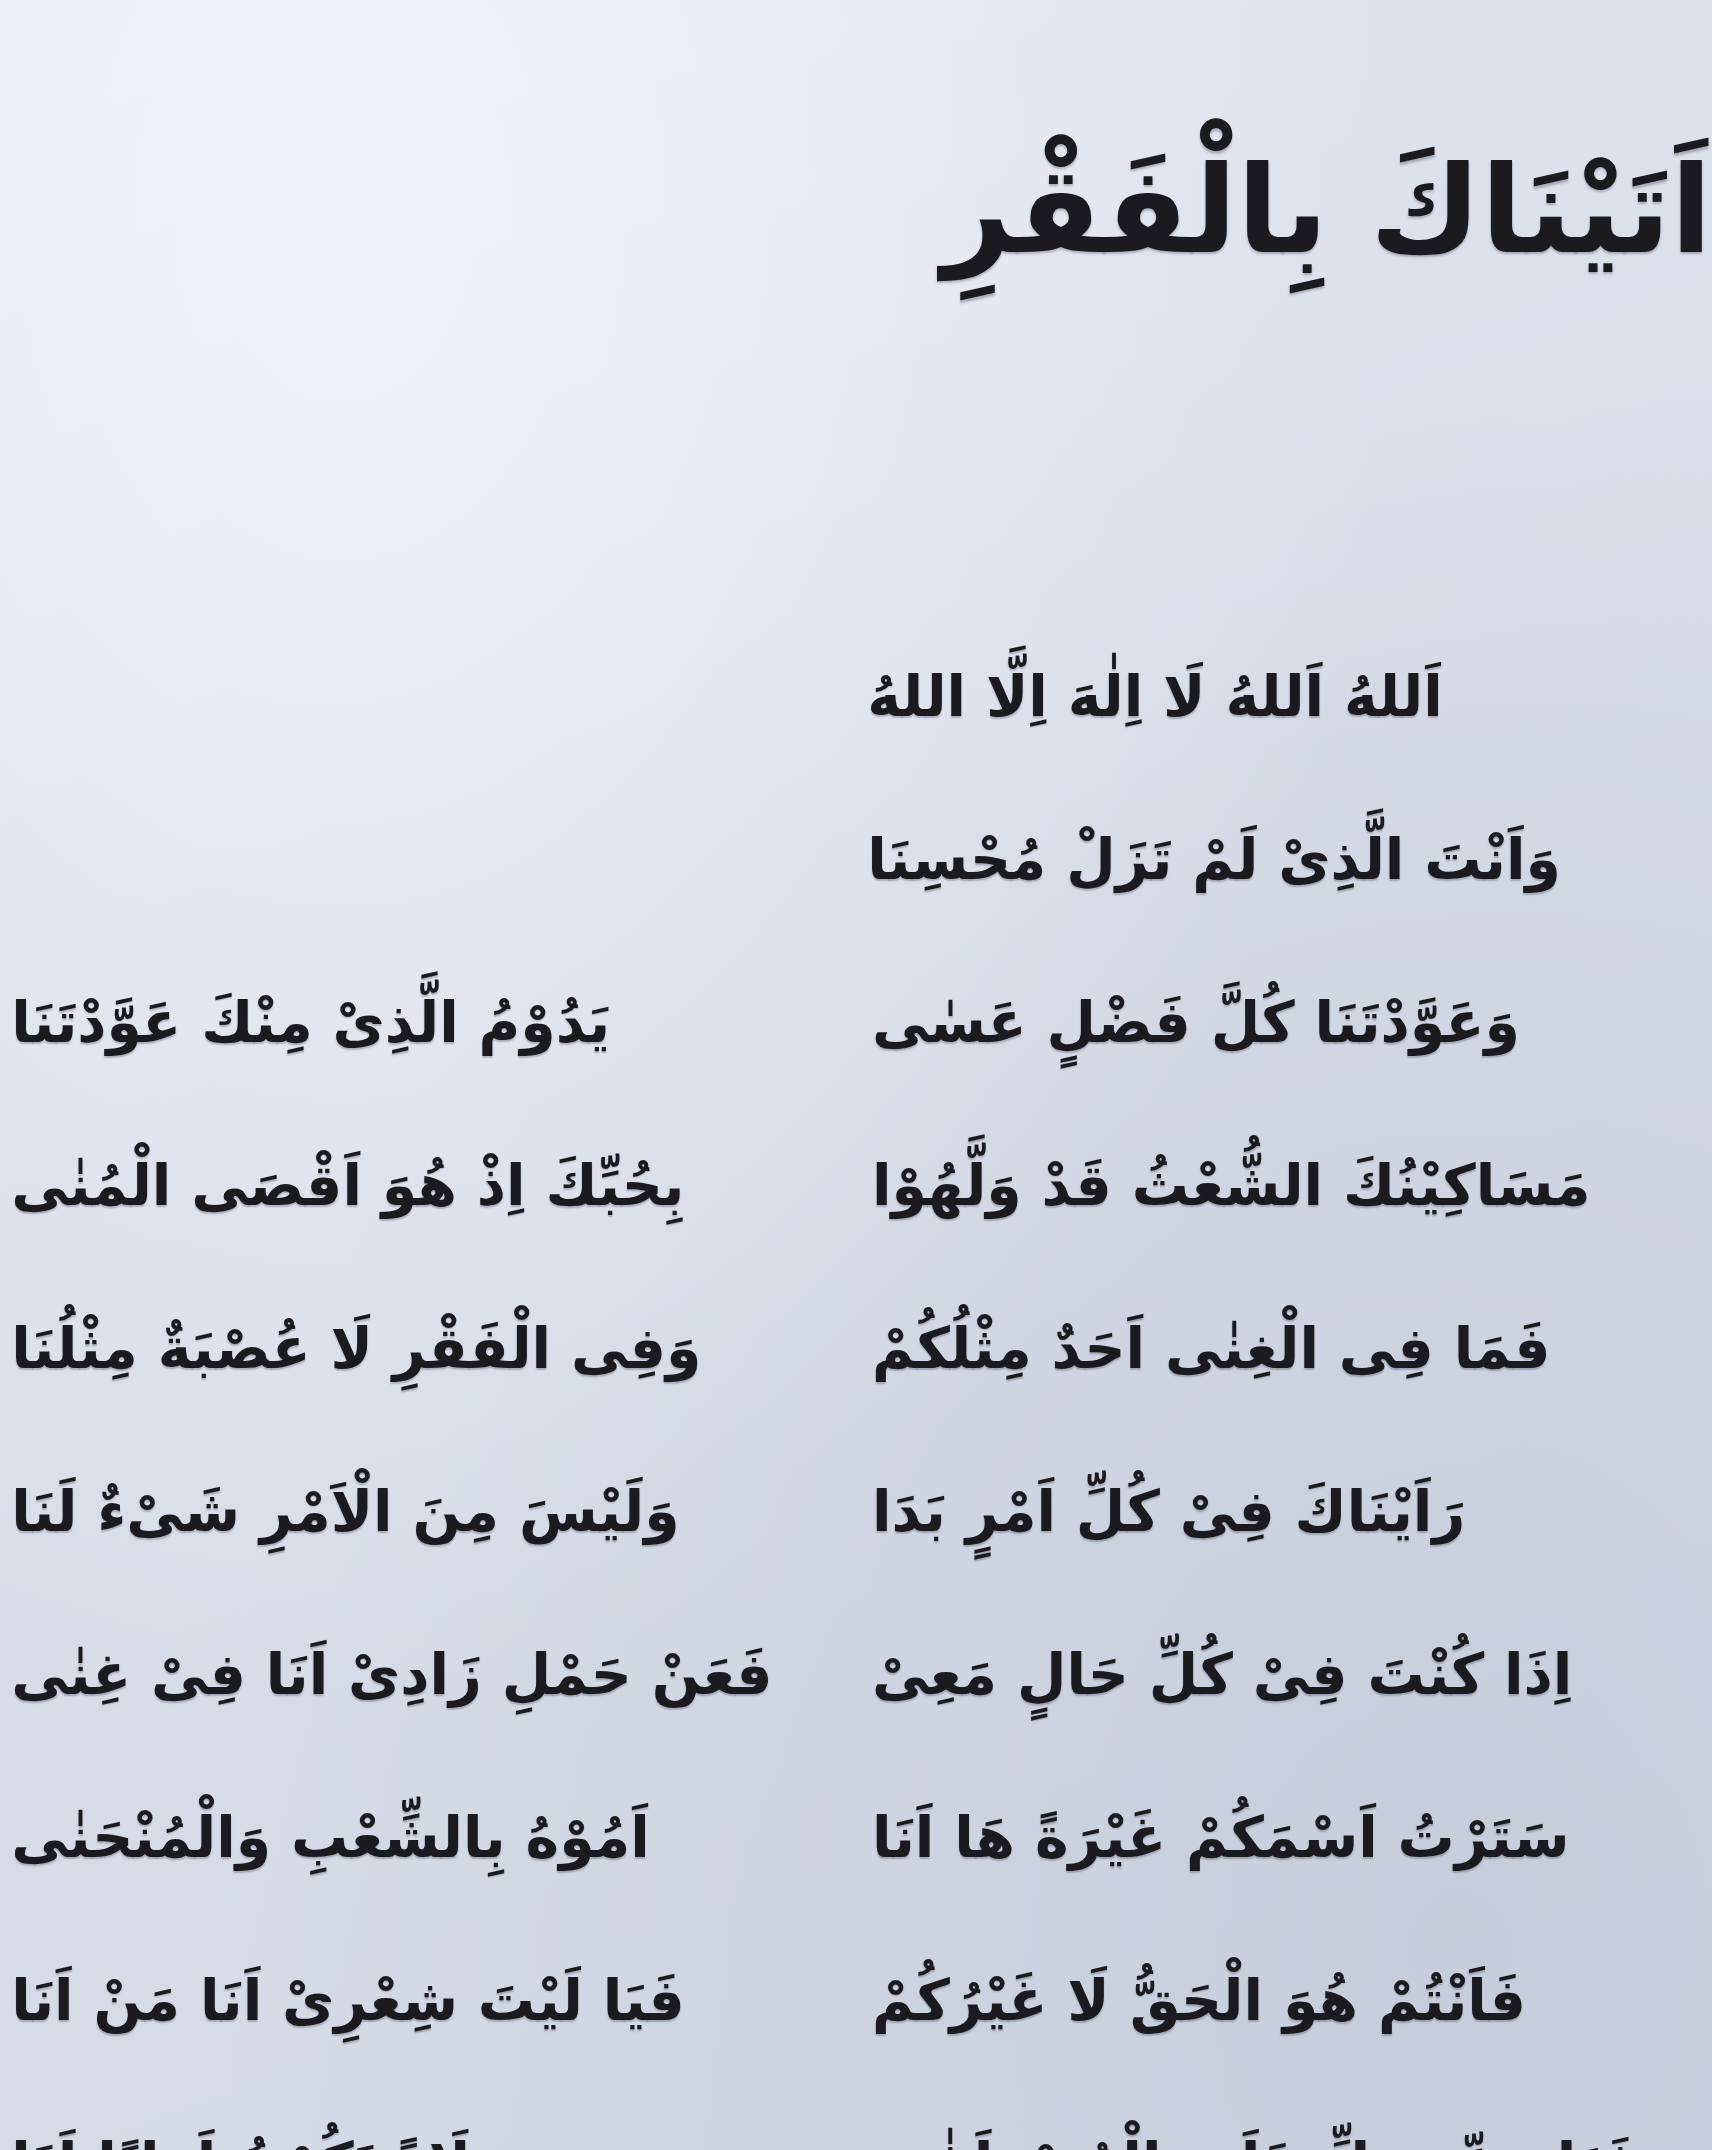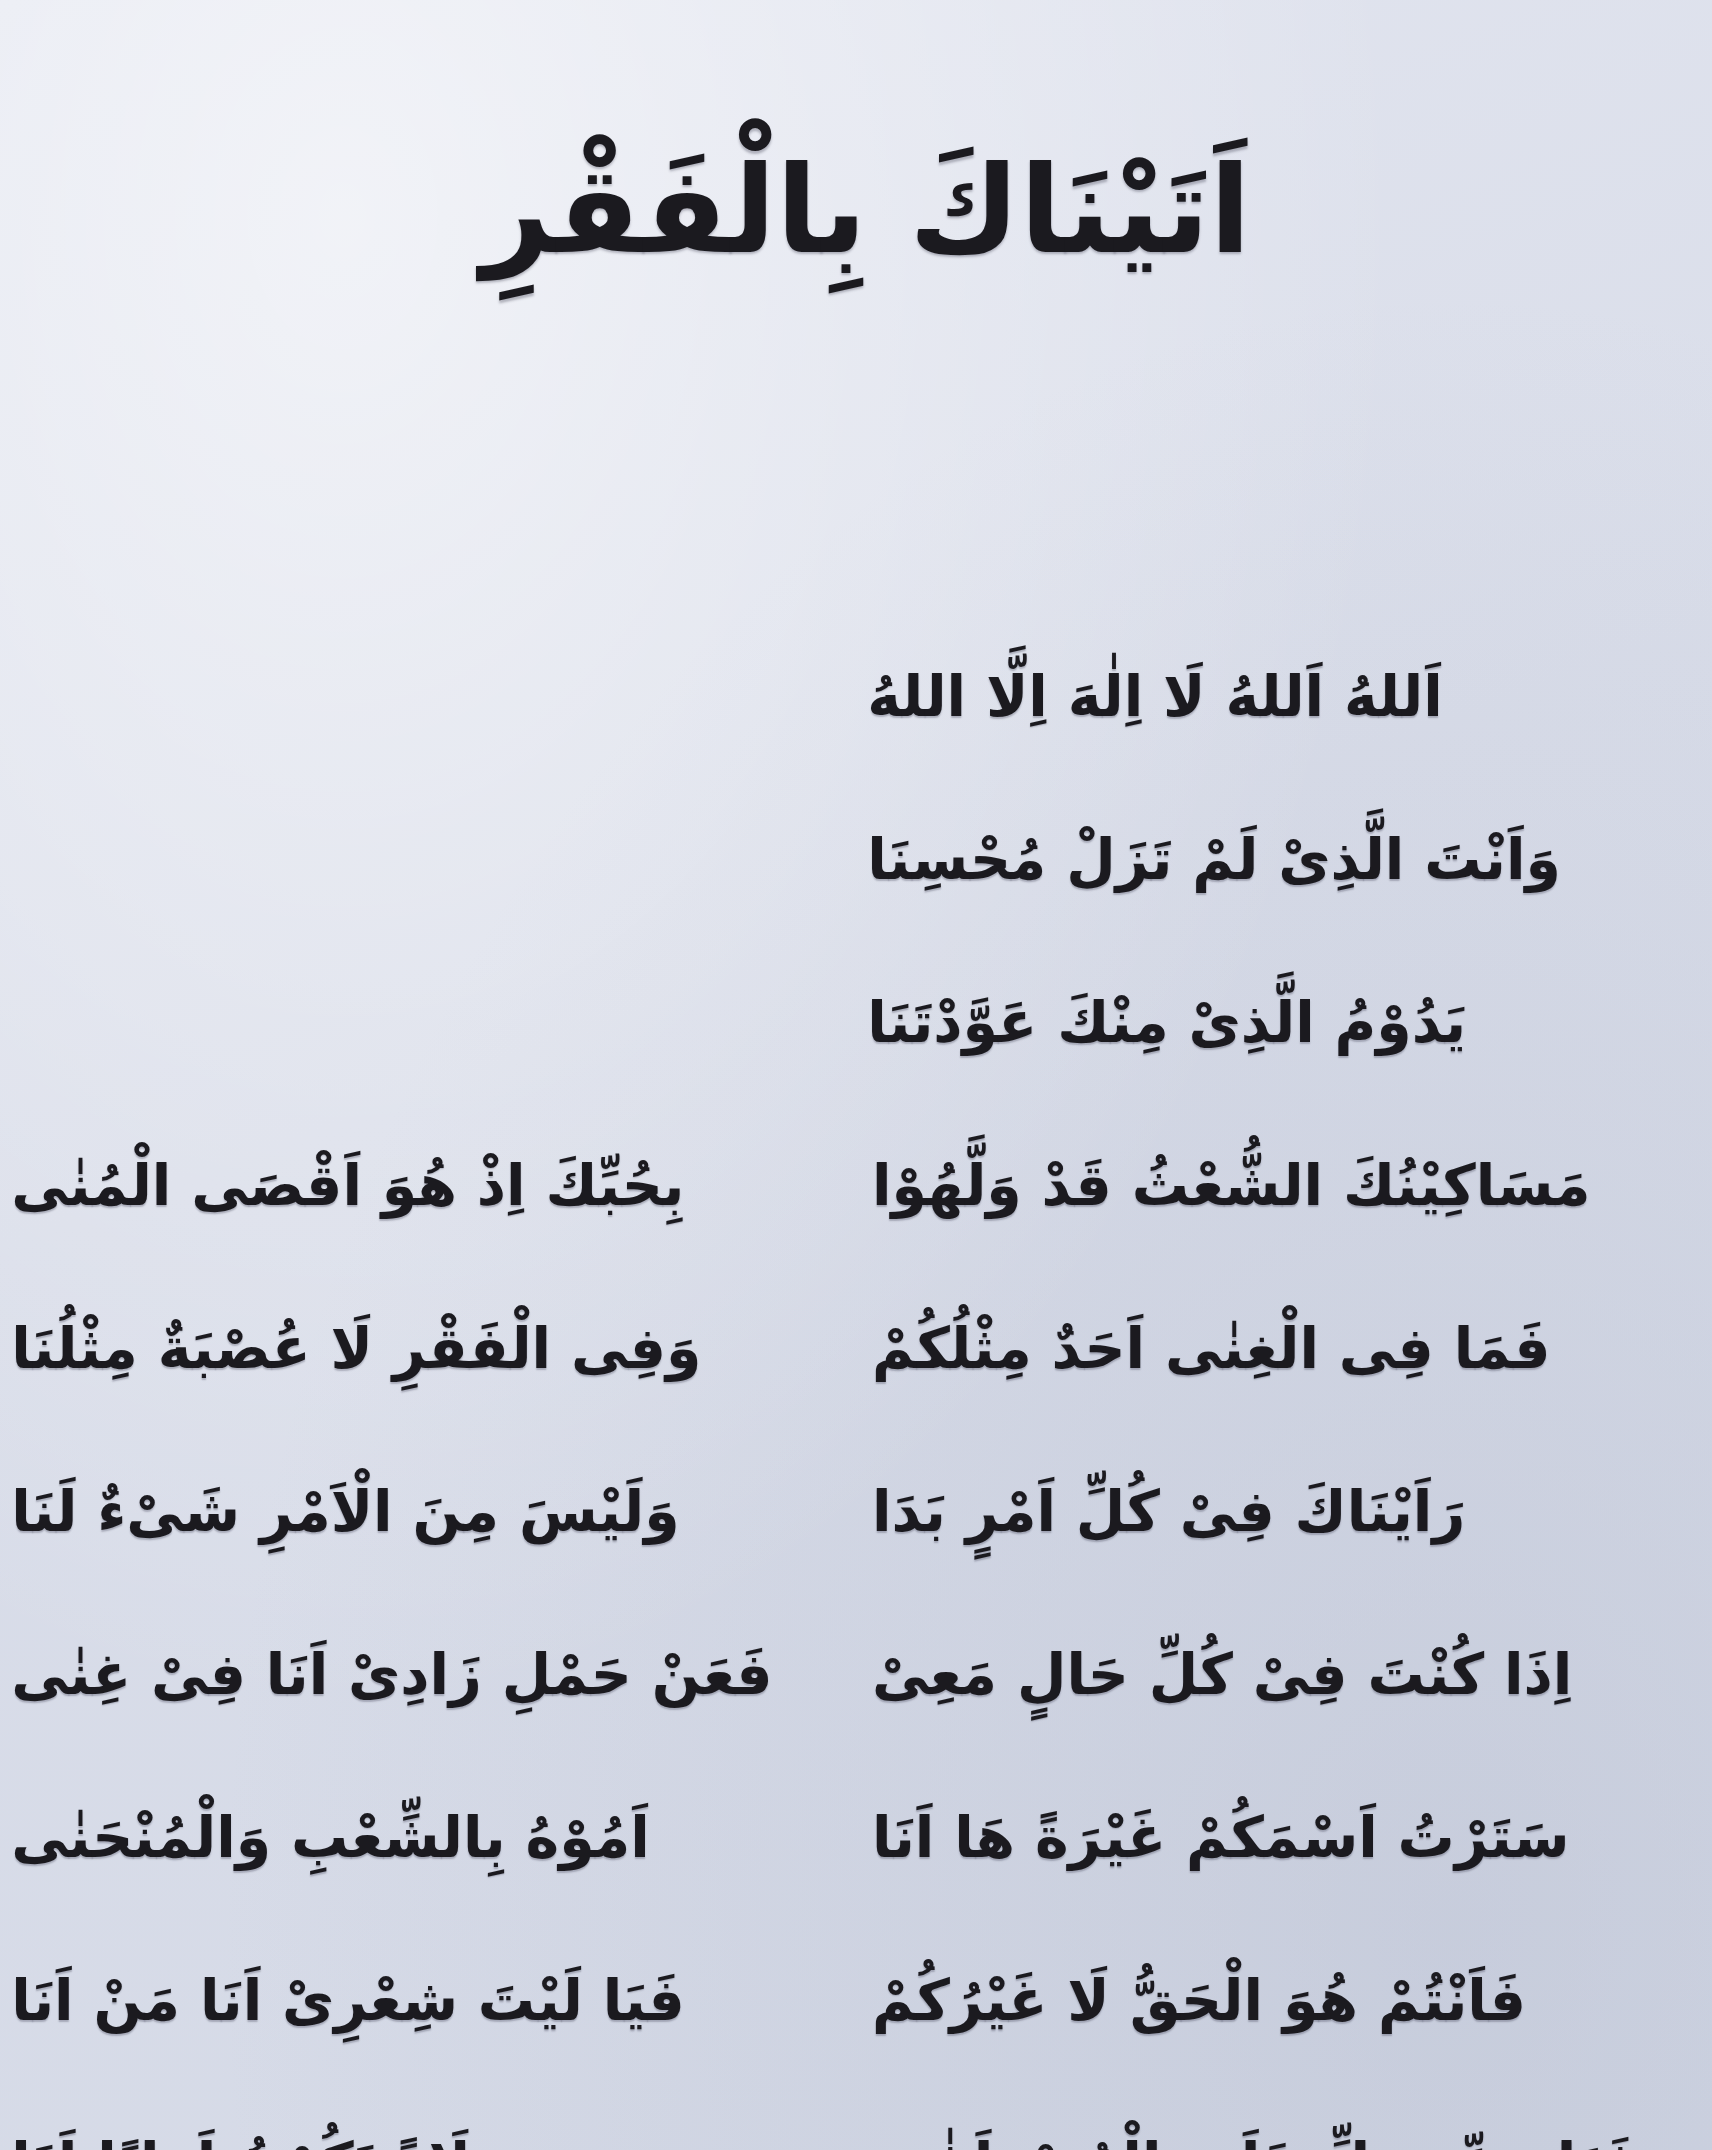"اَتَيْنَاكَ بِالْفَقْرِ" .title { text-align: center -> none }
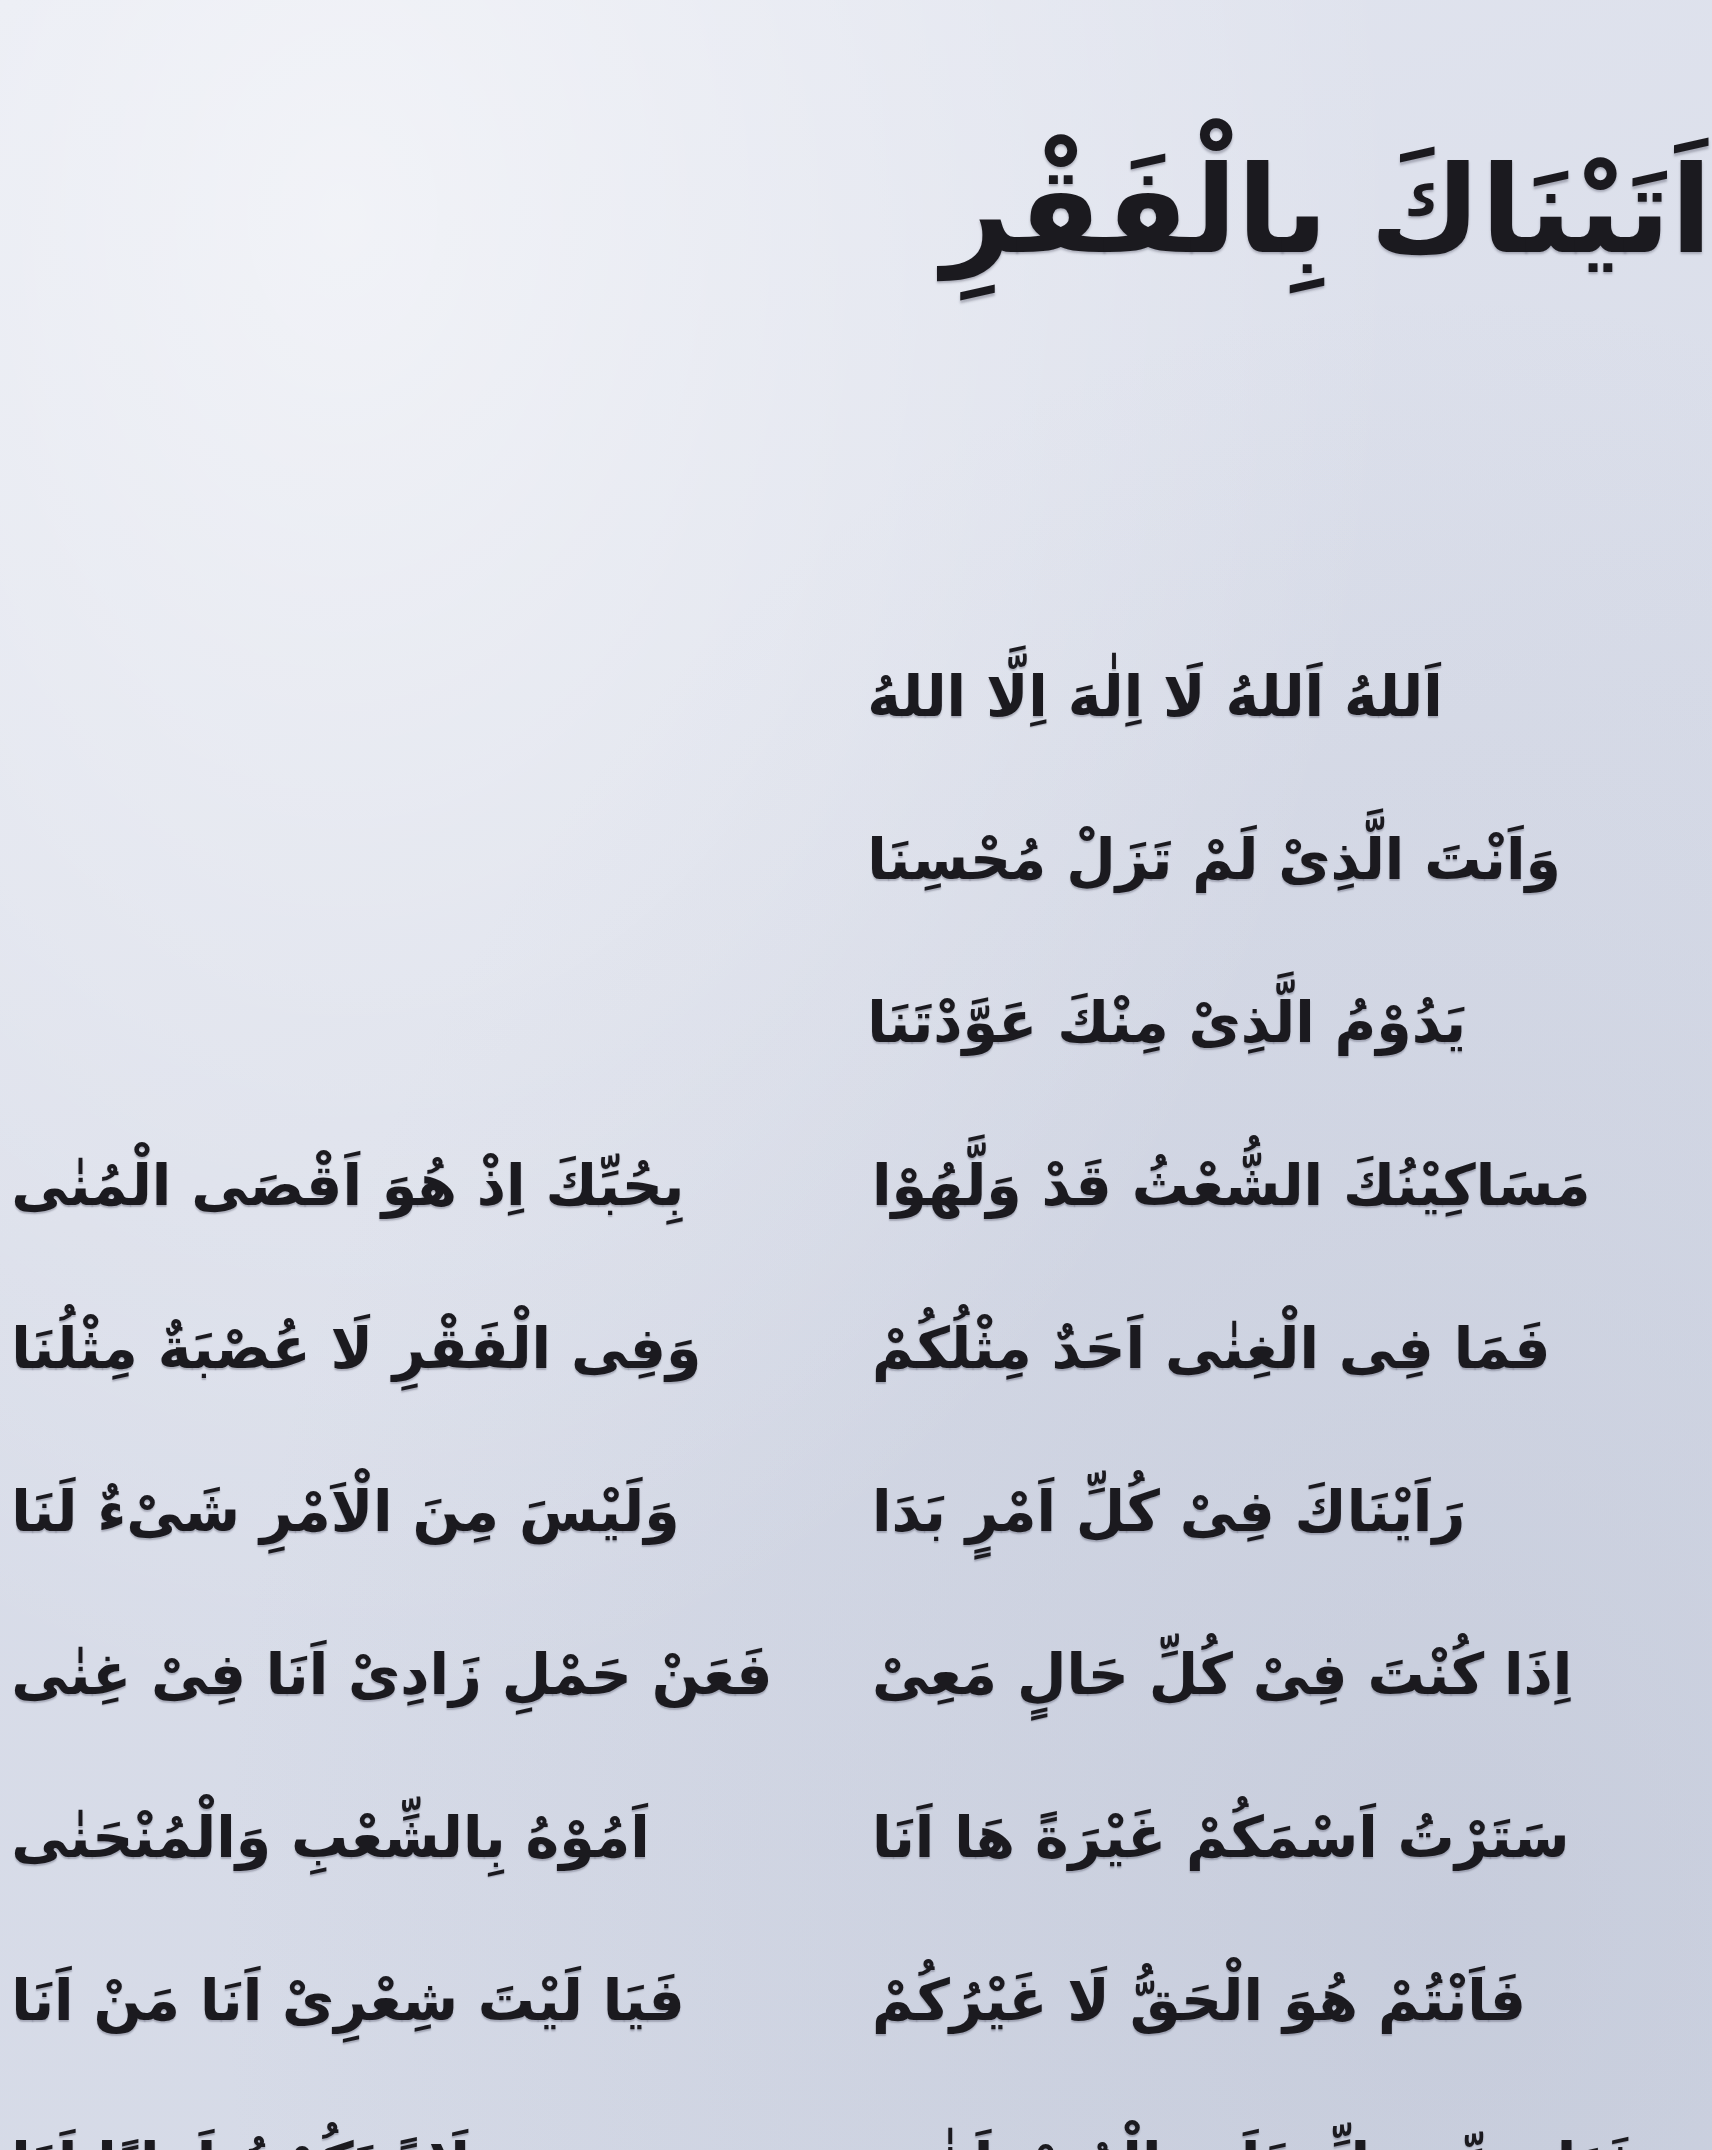"وَعَوَّدْتَنَا كُلَّ فَضْلٍ عَسٰى" div.hemistich { html: none -> <div>وَعَوَّدْتَنَا كُلَّ فَضْلٍ عَسٰى</div> }
